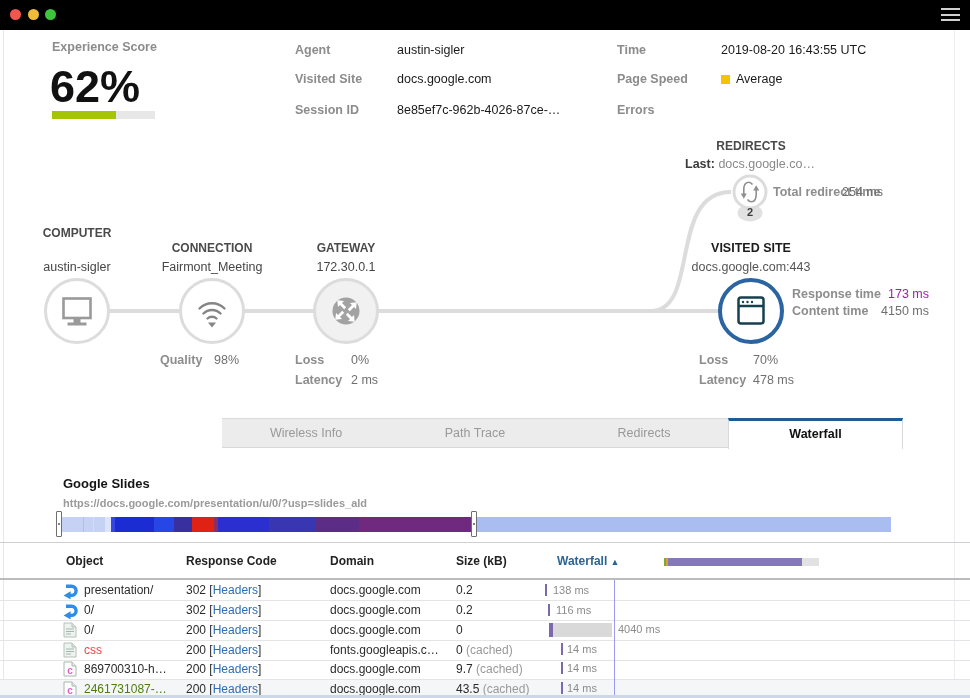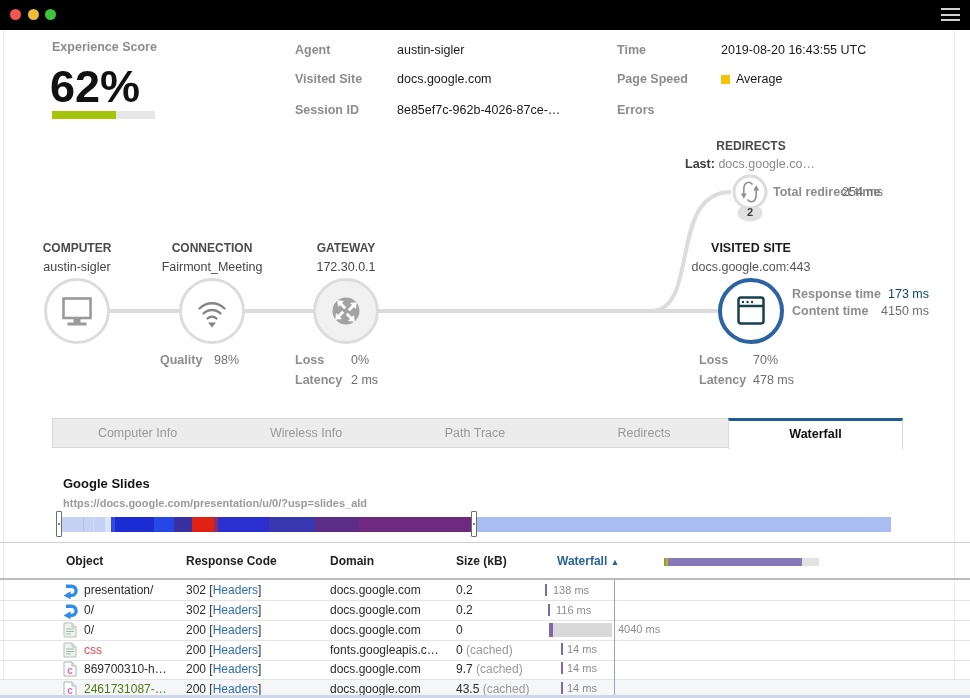"COMPUTER" div.abs { top: 241px -> 226px }
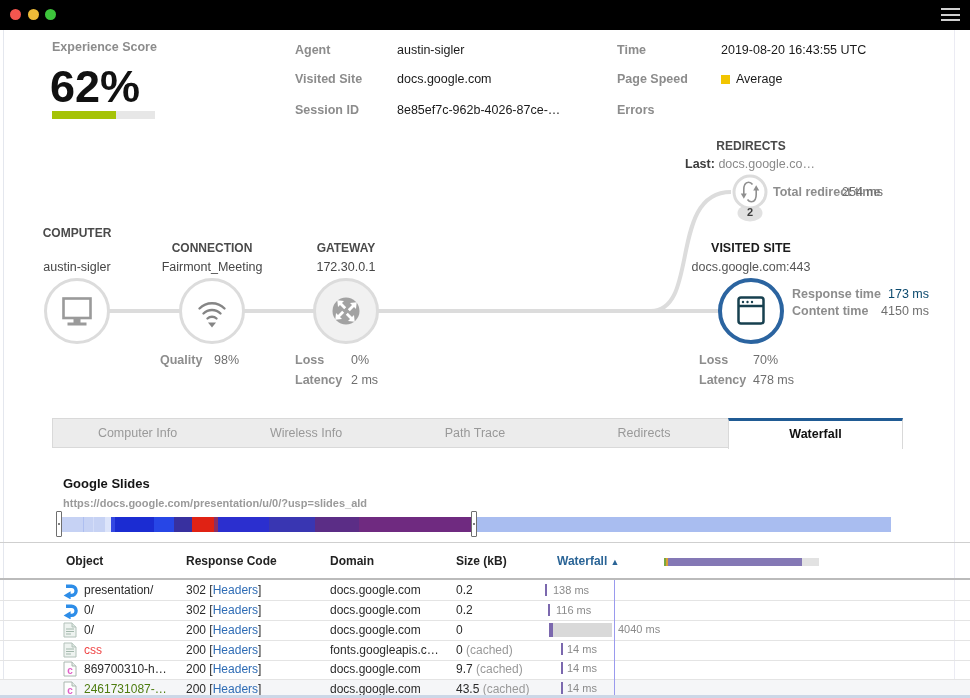"173 ms" div.abs { color: #0c4a6e -> #a21caf }
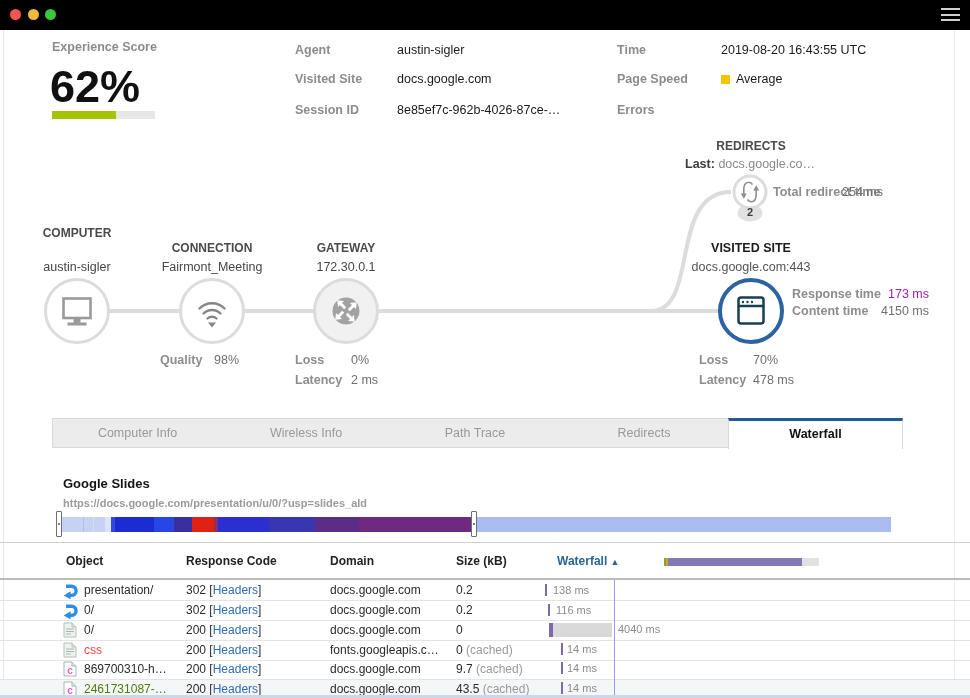"Computer Info" div.abs { html: <div>Computer Info</div> -> none }
